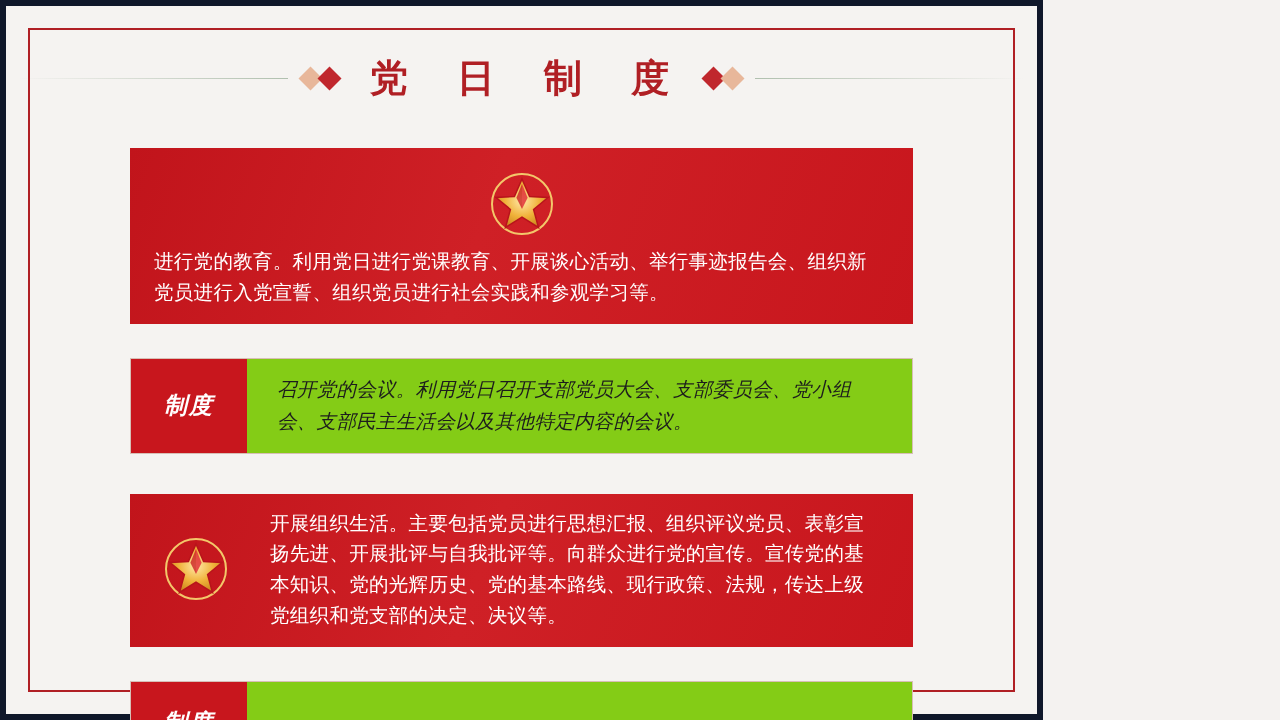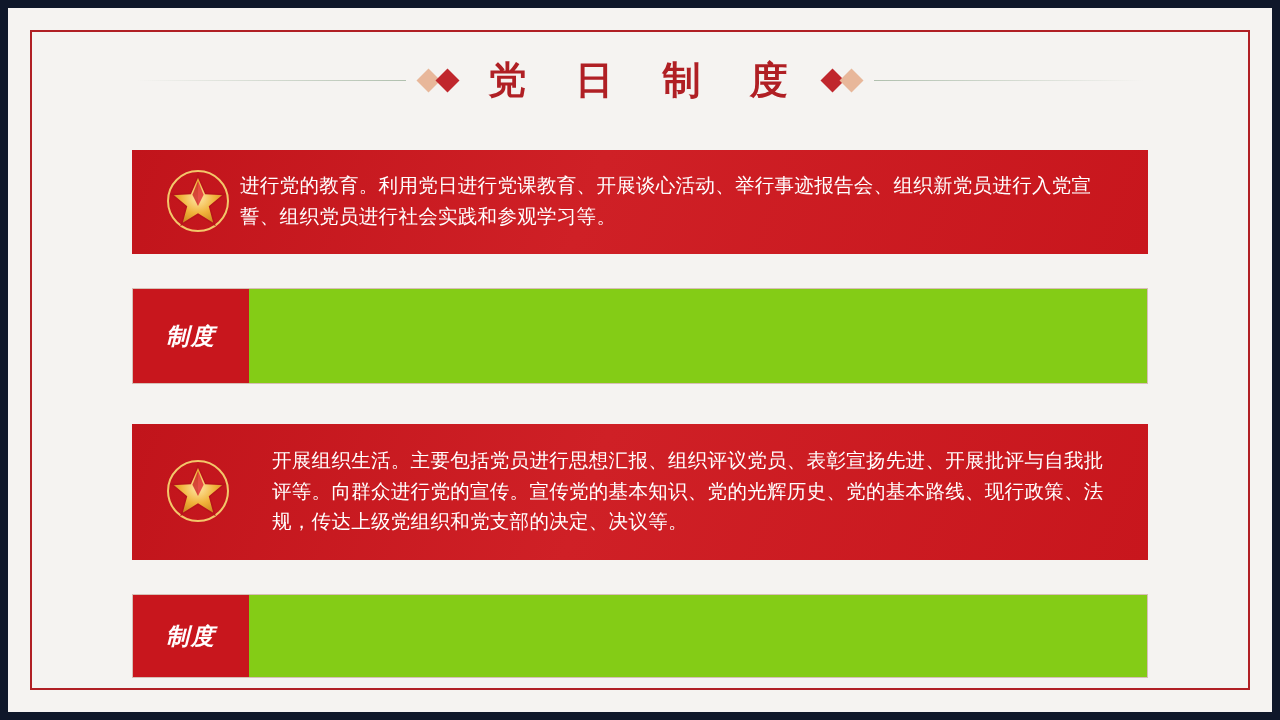"党 日 制 度" .slide { border: 8px solid #0f172a -> 6px solid #0f172a; width: 1280px -> 1043px }
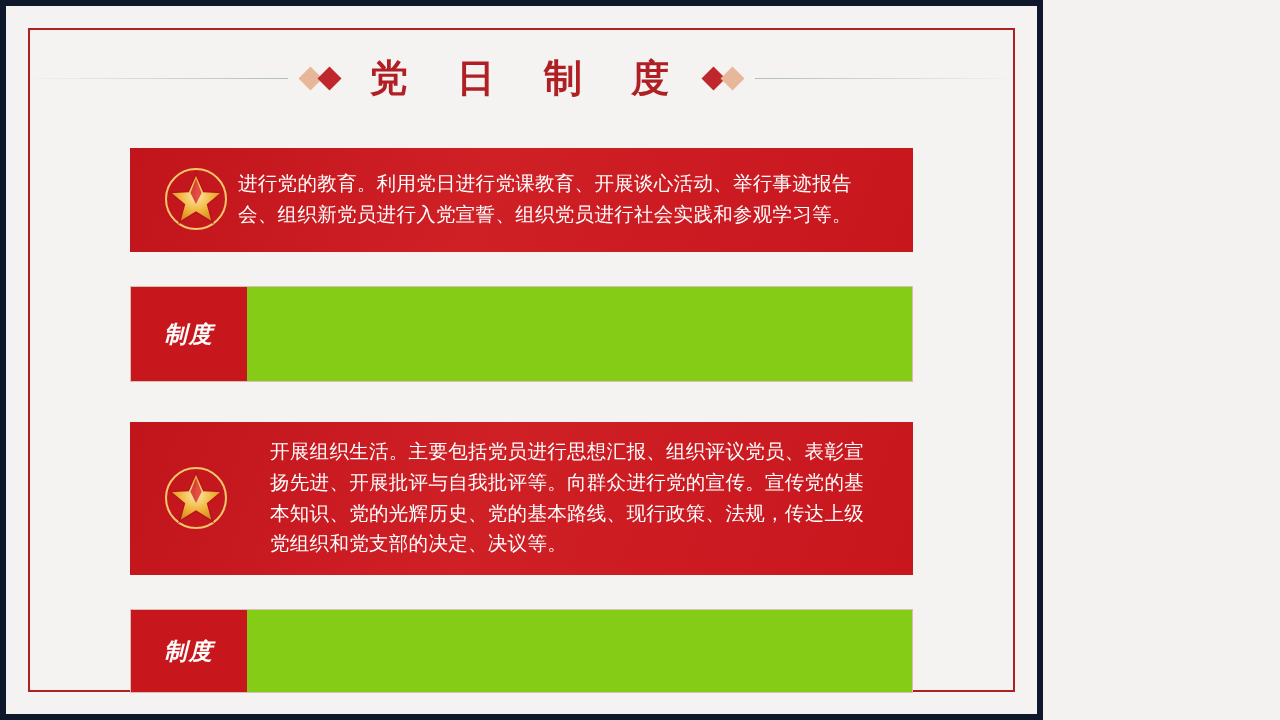"进行党的教育。利用党日进行党课教育、开展谈心活动、举行事迹报告会、组织新党员进行" div.row { flex-direction: none -> column }
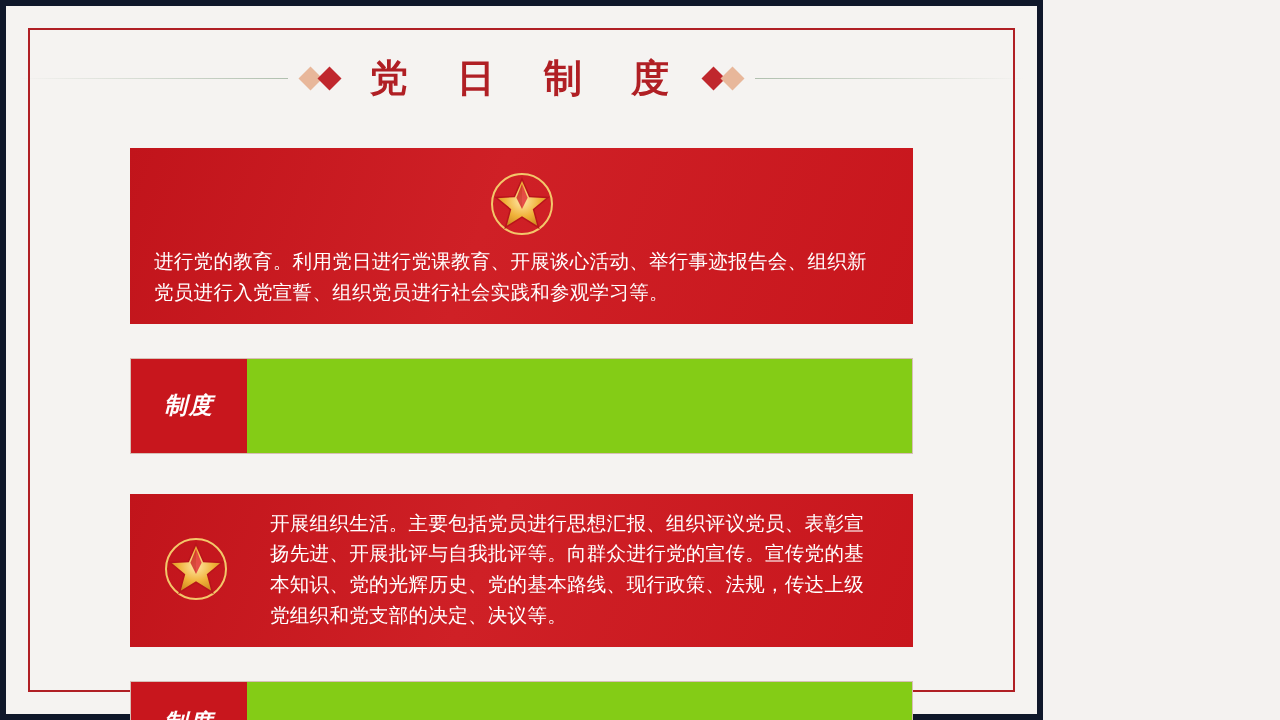"召开党的会议。利用党日召开支部党员大会、支部委员会、党小组会、支部民主生活会以及" div.row-text { html: none -> <div>召开党的会议。利用党日召开支部党员大会、支部委员会、党小组会、支部民主生活会以及其他特定内容的会议。</div> }
